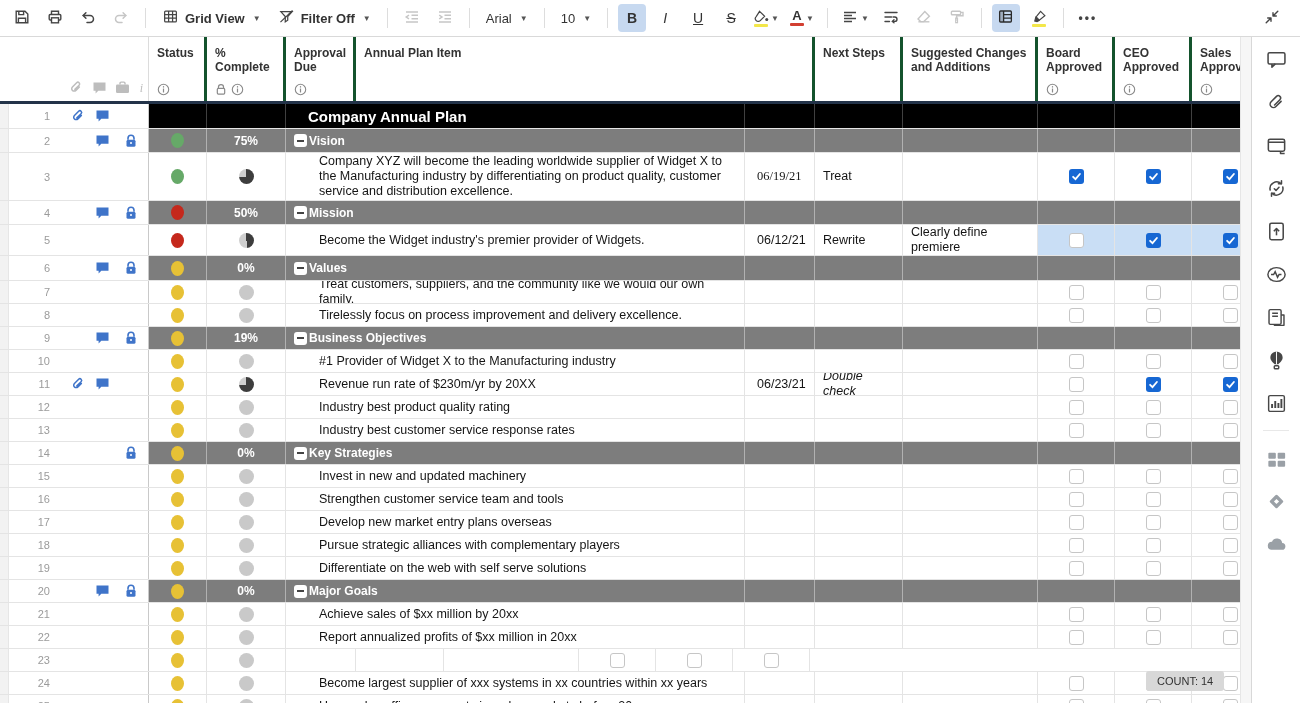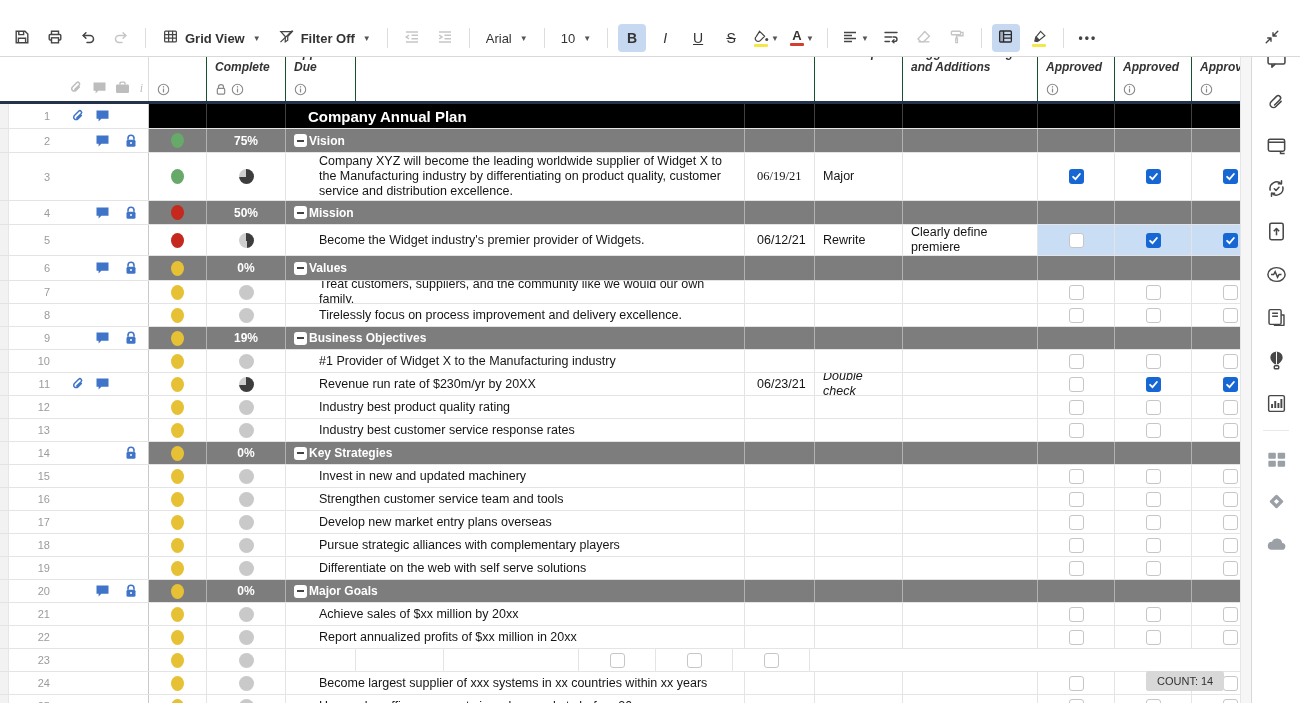"Grid View" .toolbar { margin-top: 20px -> none }
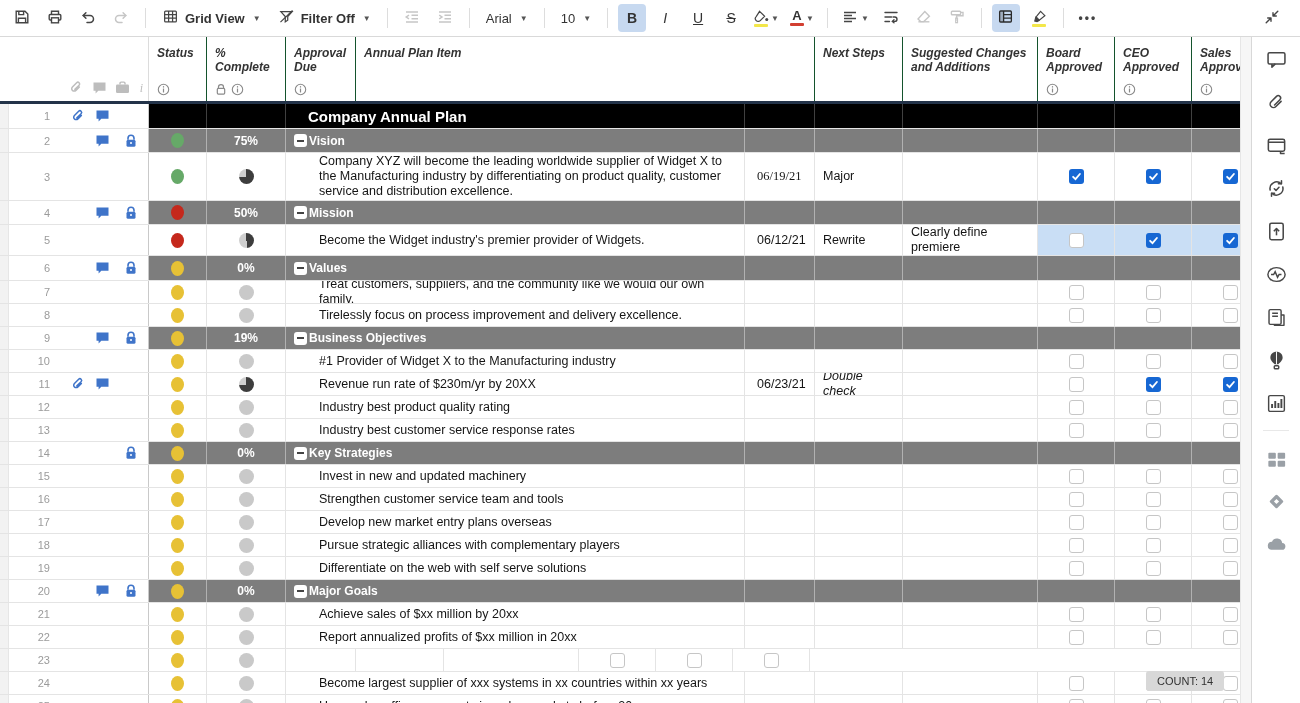"Status" .hcell { border-right: 1px solid #14532d -> 3px solid #14532d; font-style: italic -> none }
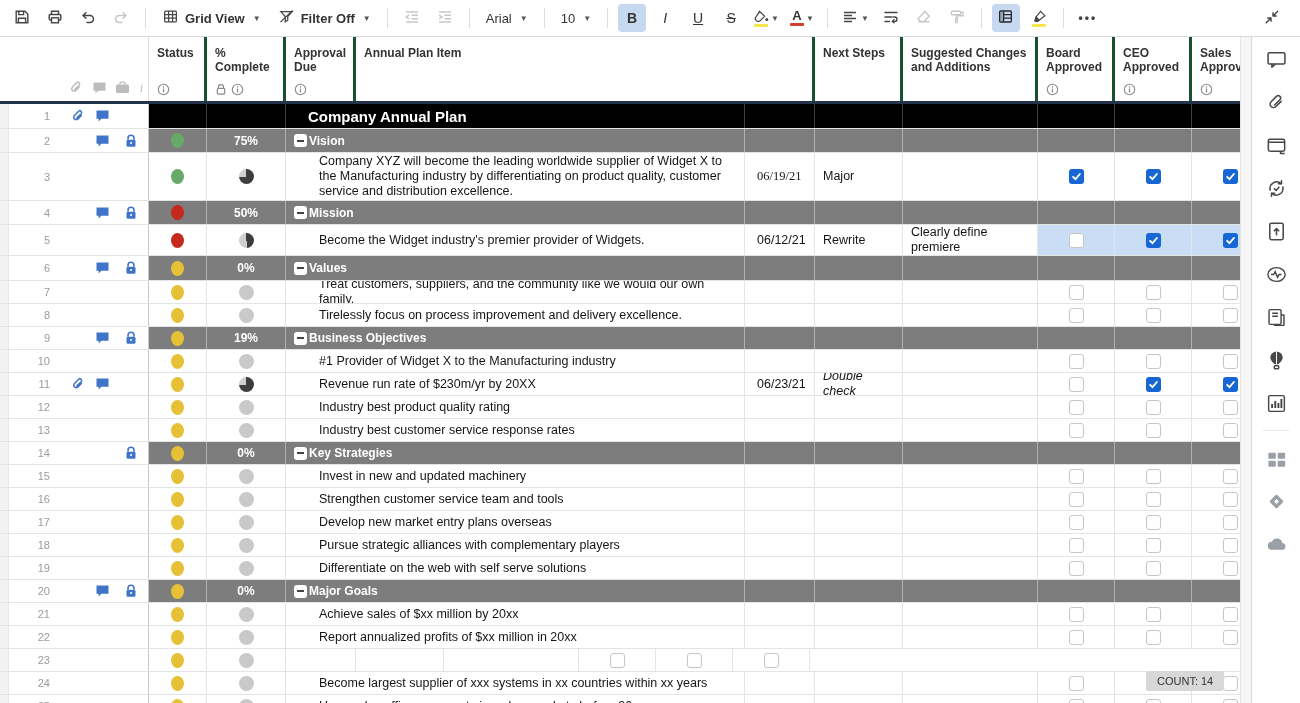"Major" div.cell { text: Major -> Treat }
